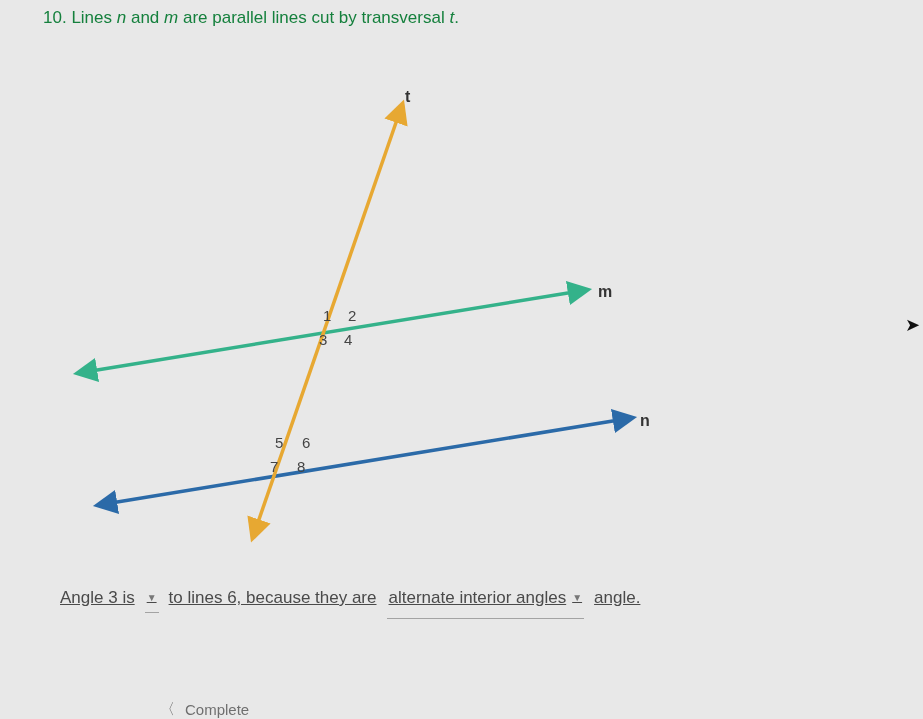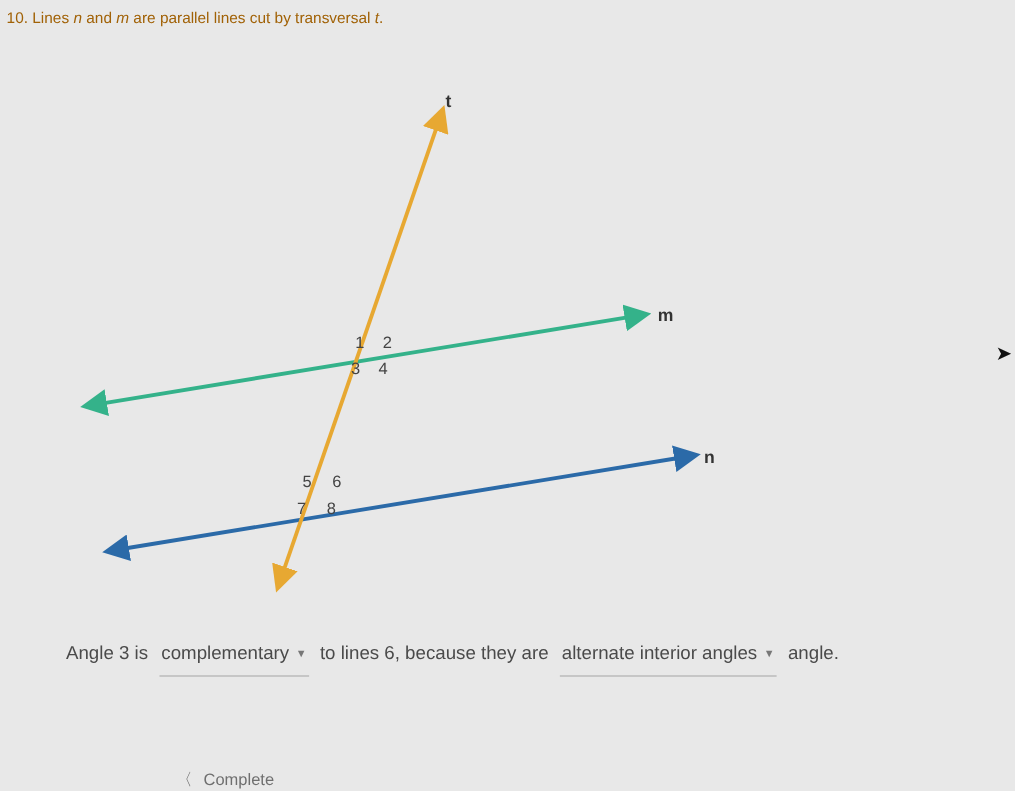"10. Lines n and m" .question-header { color: #a16207 -> #15803d; font-size: 14px -> 17px; margin-left: none -> 37px }
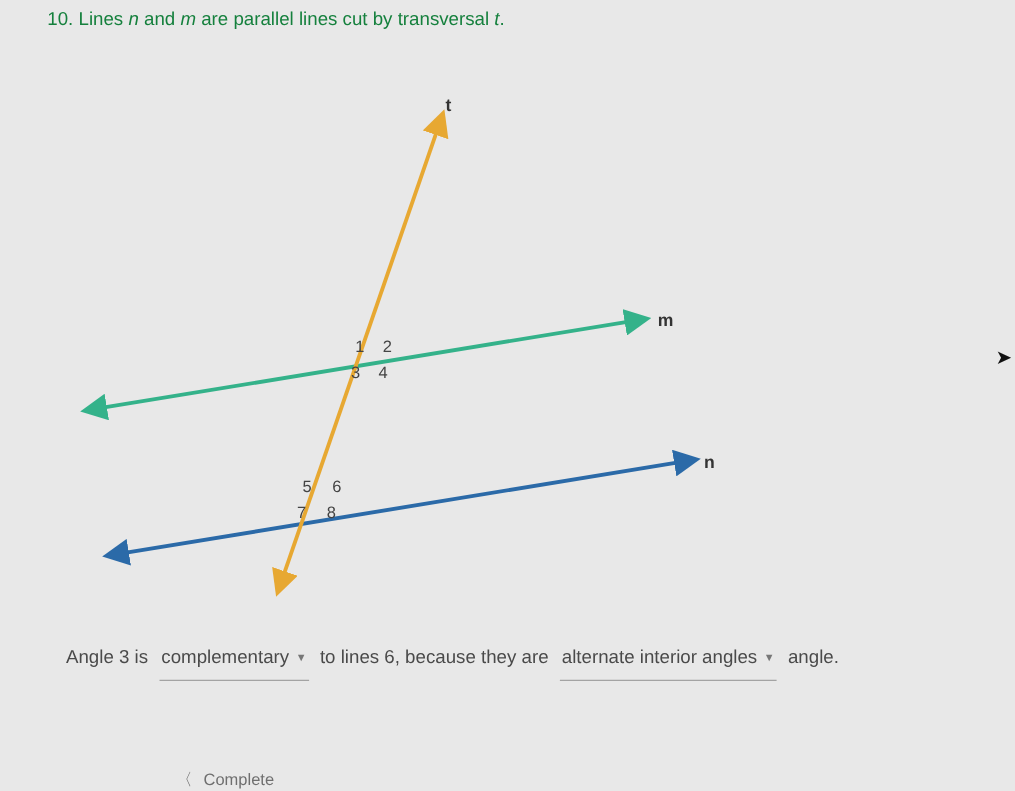"Angle 3 is" .fill-line { text-decoration: none -> underline }
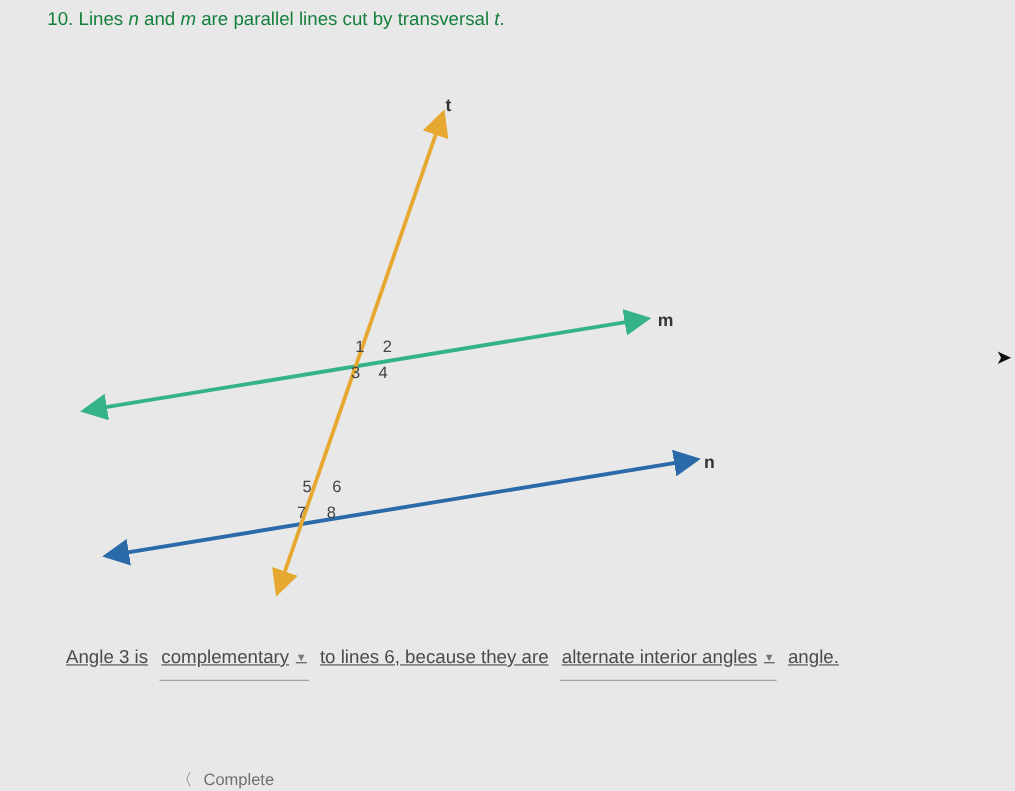"complementary" span { html: <span>complementary</span> -> none }
